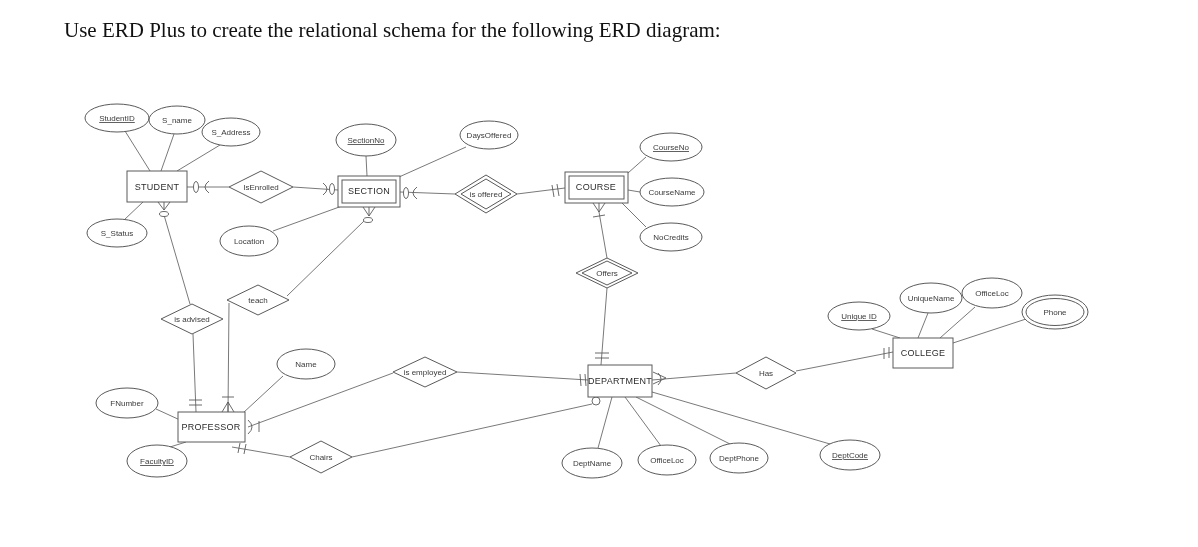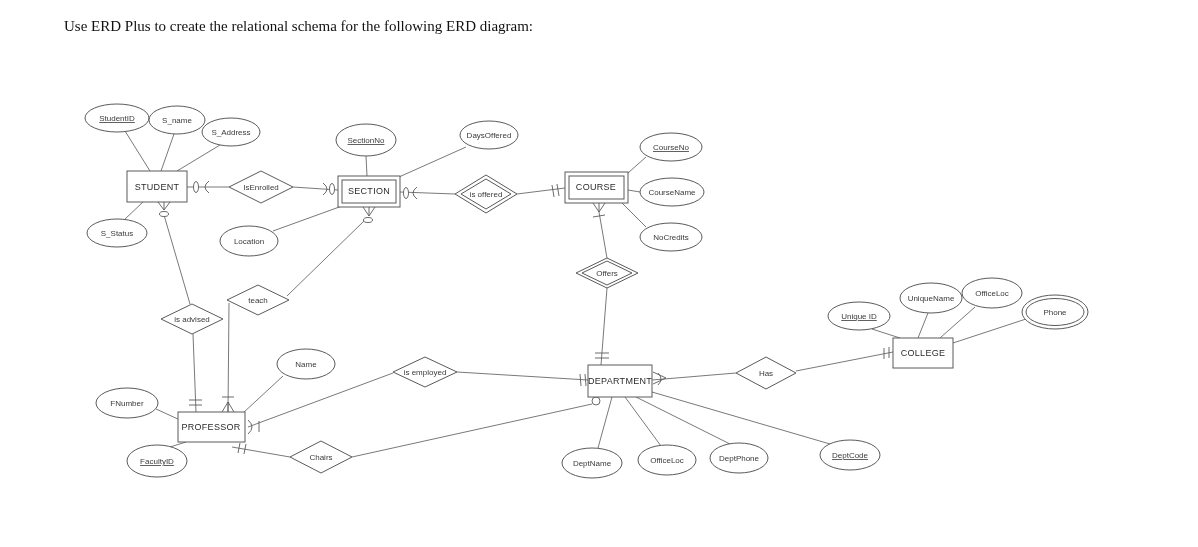"Use ERD Plus to create" .title { font-size: 15px -> 21px }
